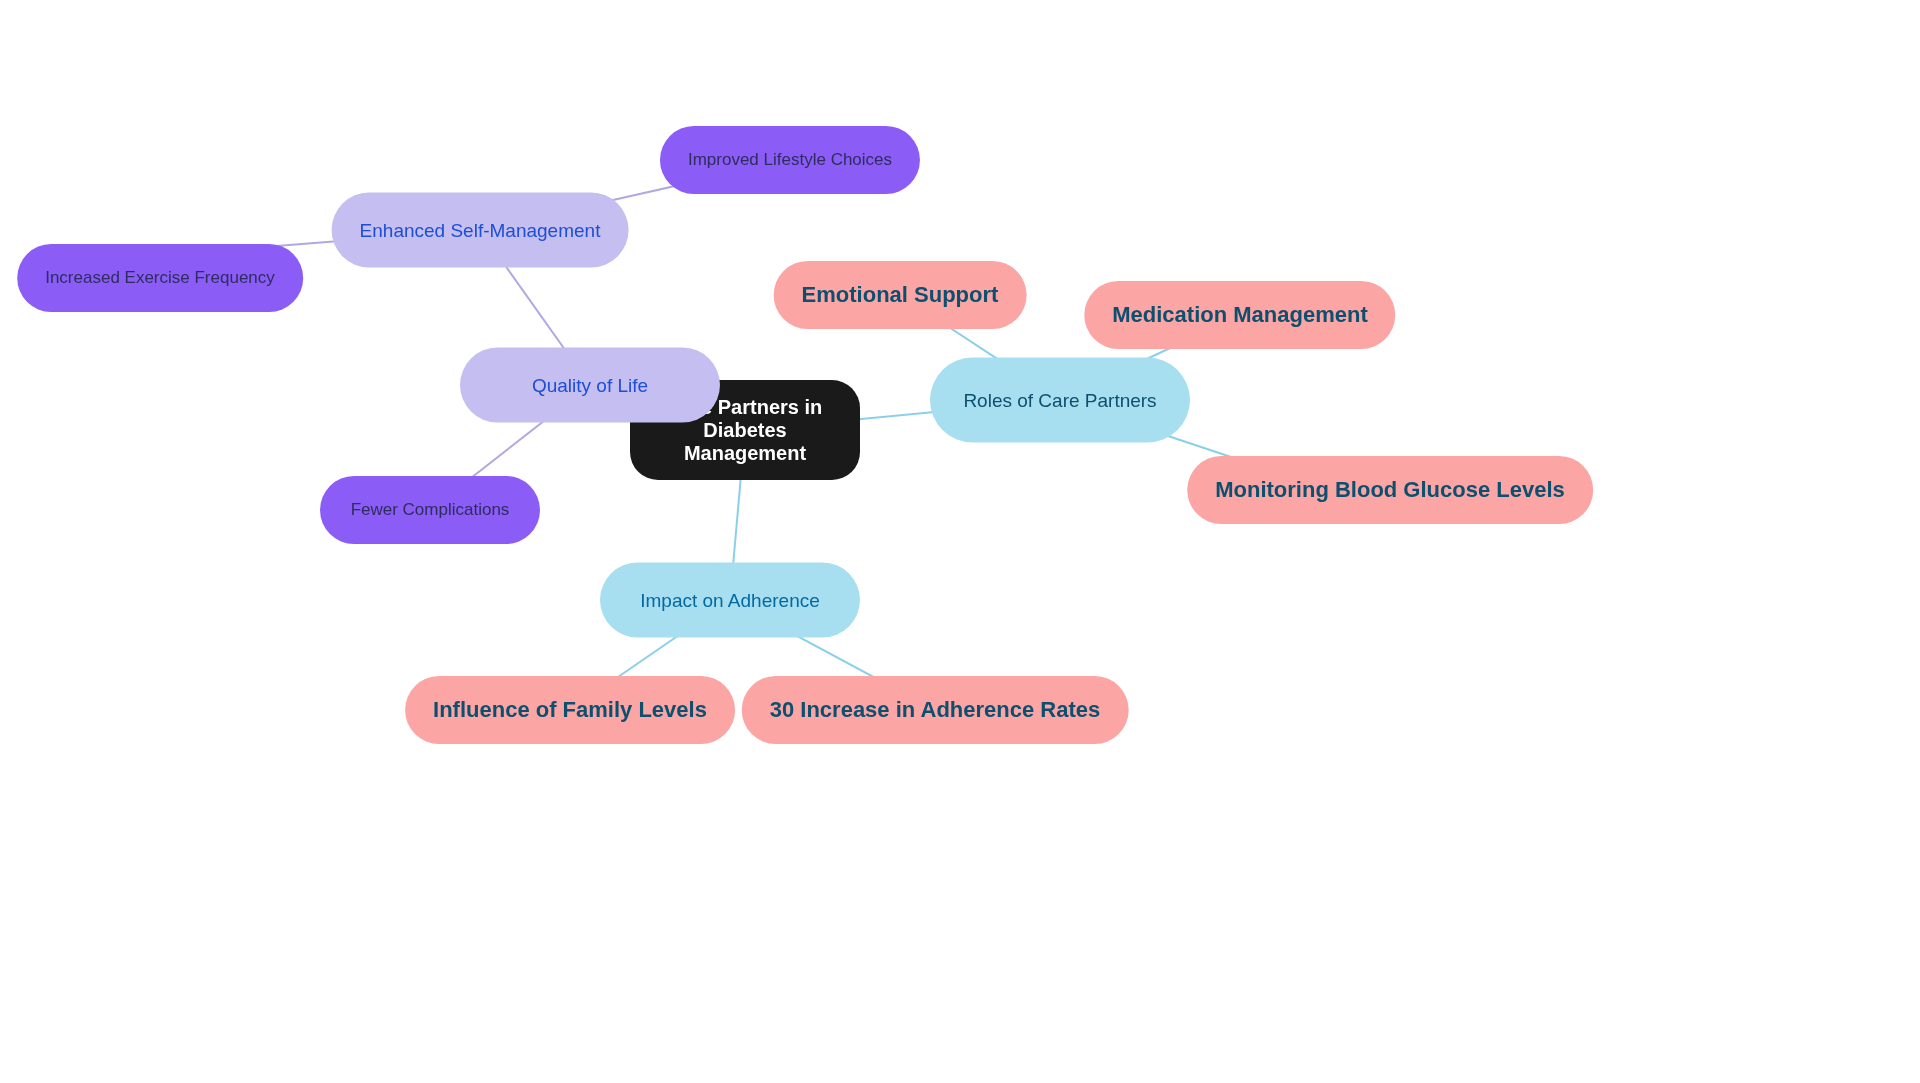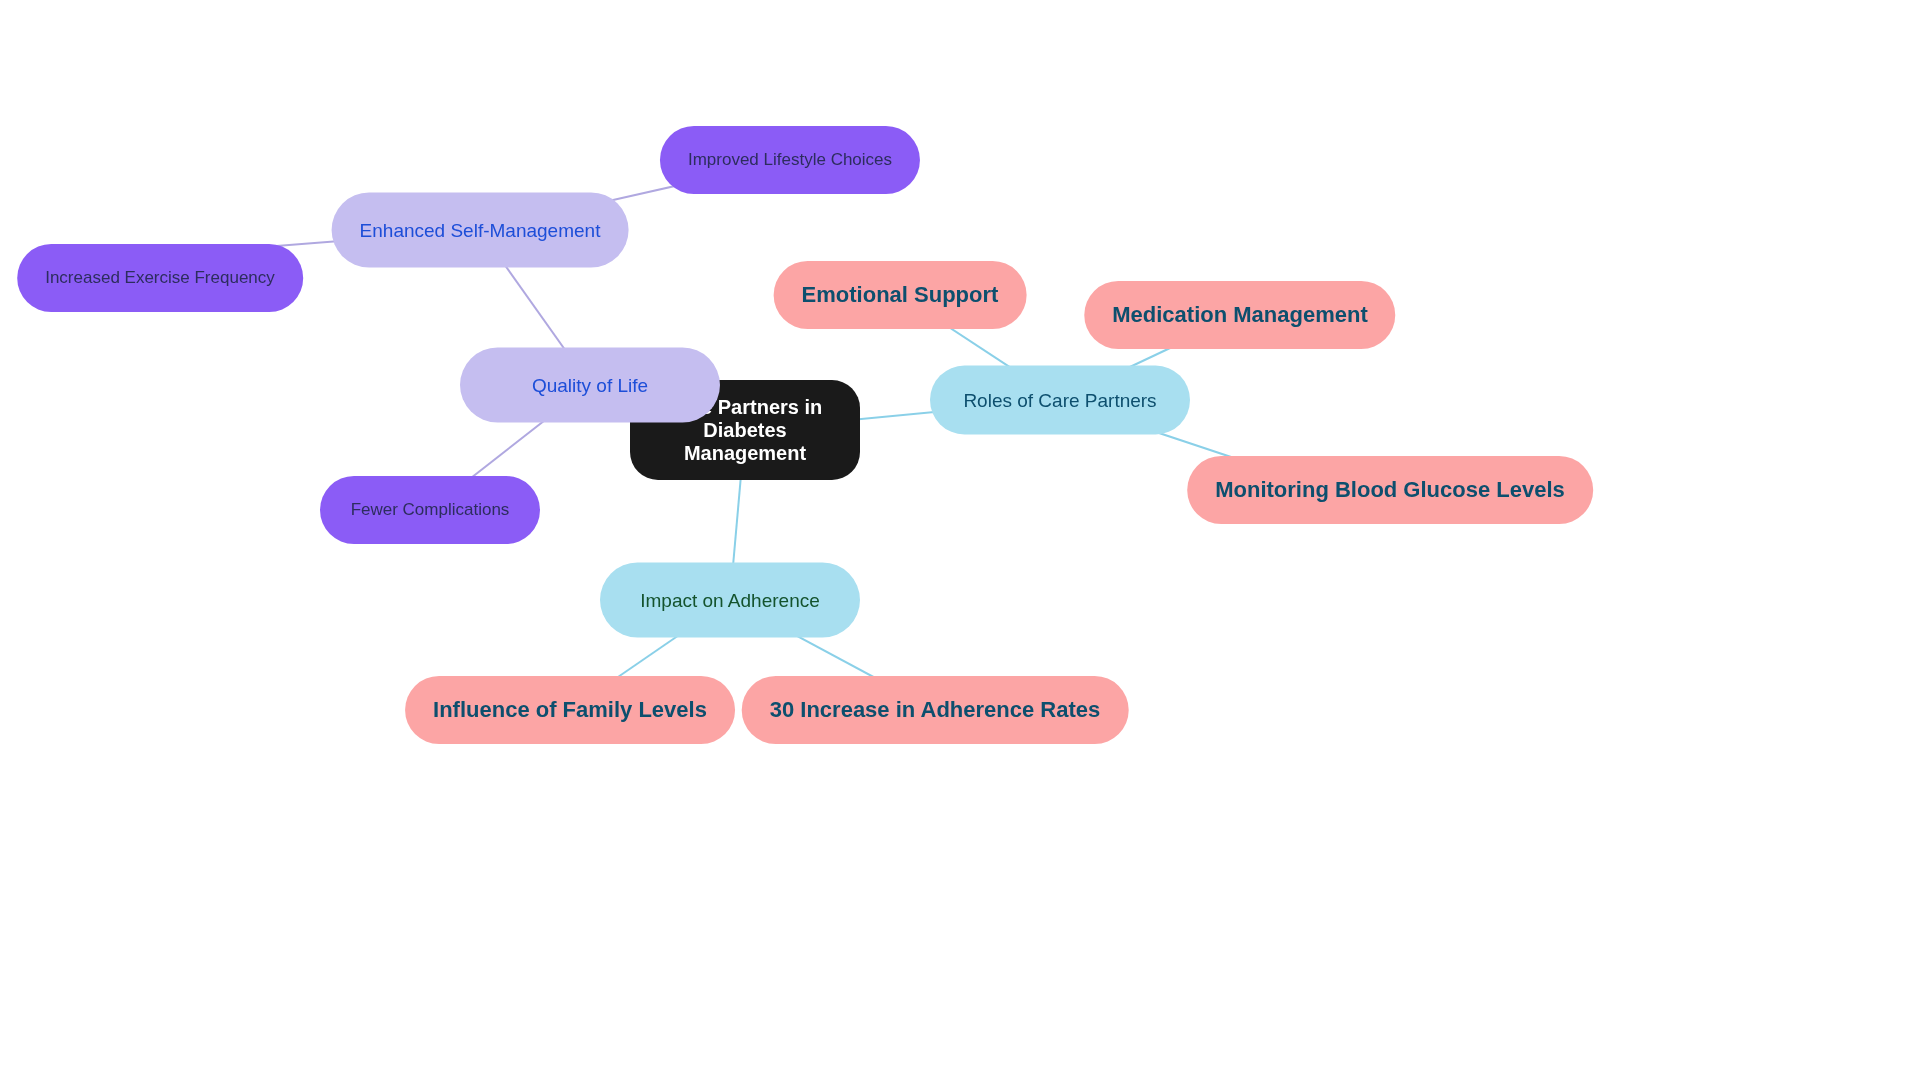"Roles of Care Partners" .node-blue-lg { height: 69px -> 85px }
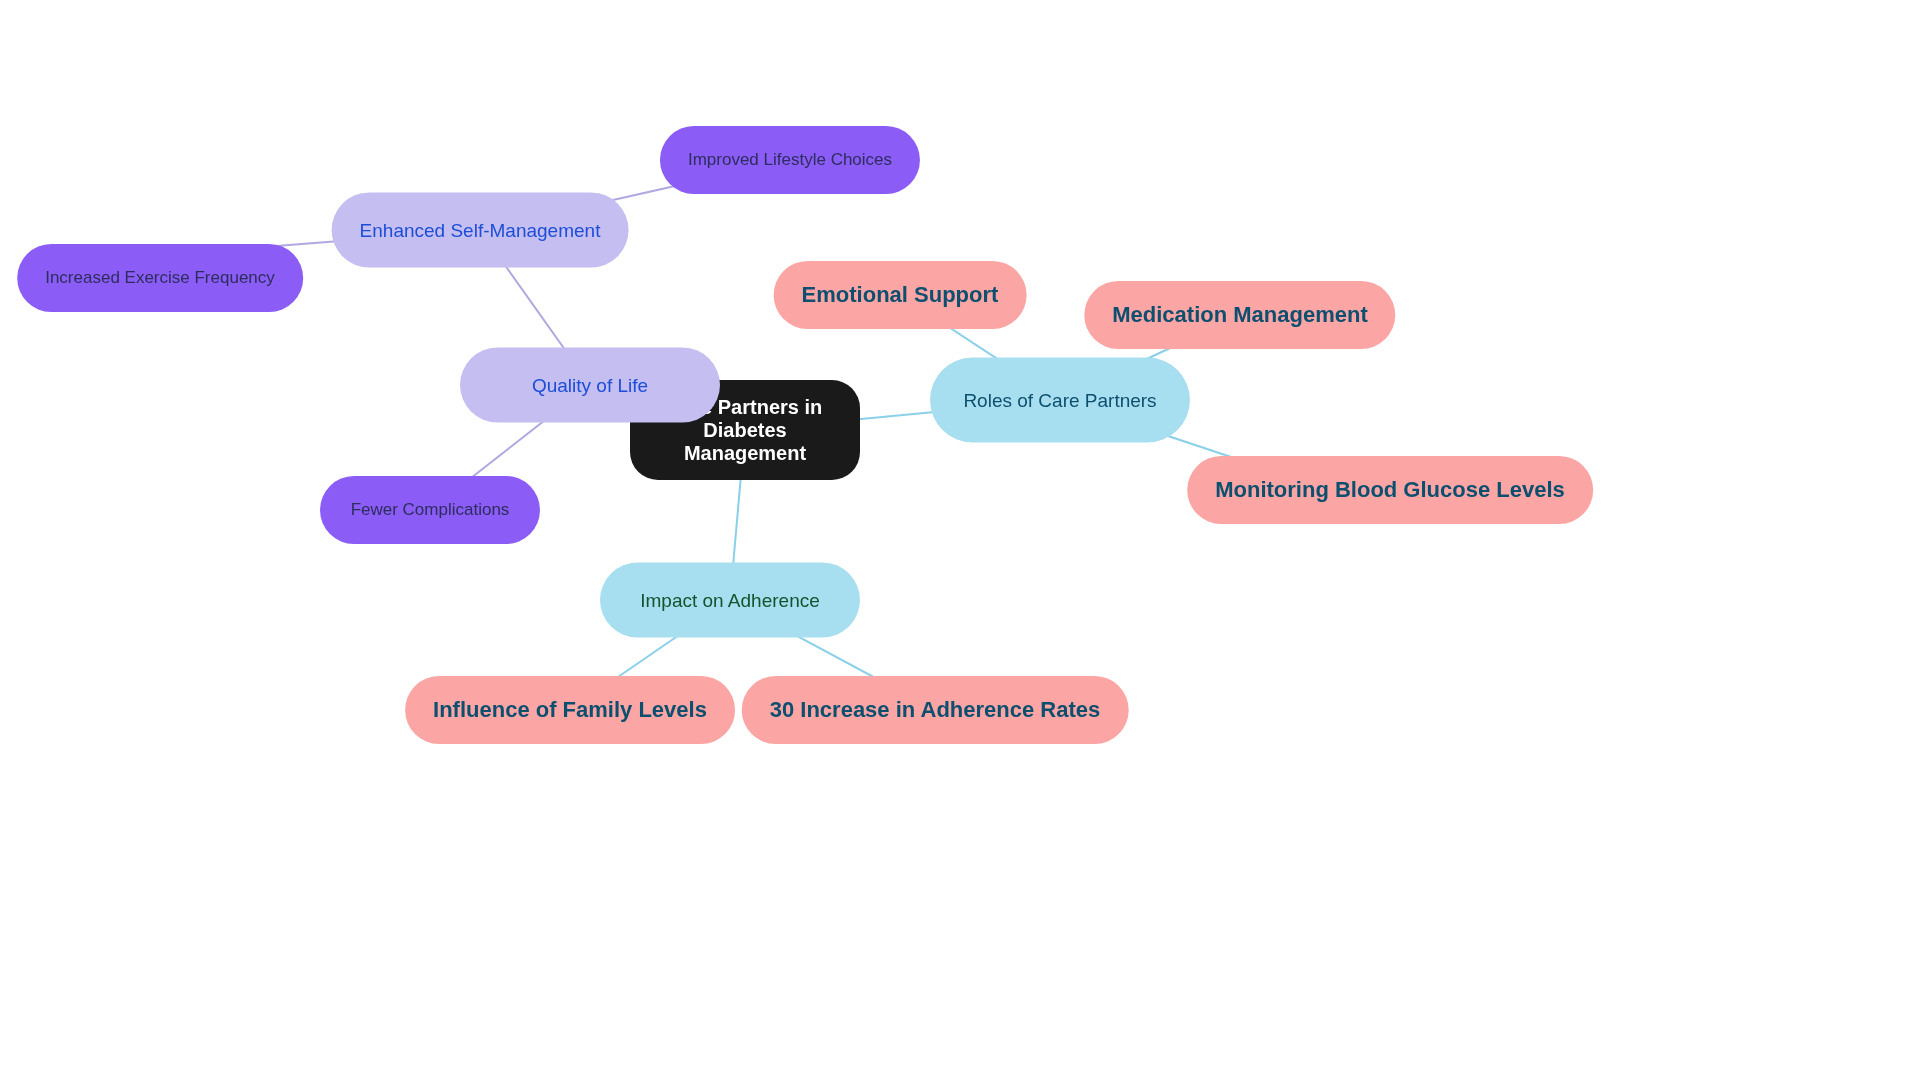"Impact on Adherence" .node-blue-med { color: #14532d -> #0369a1 }
